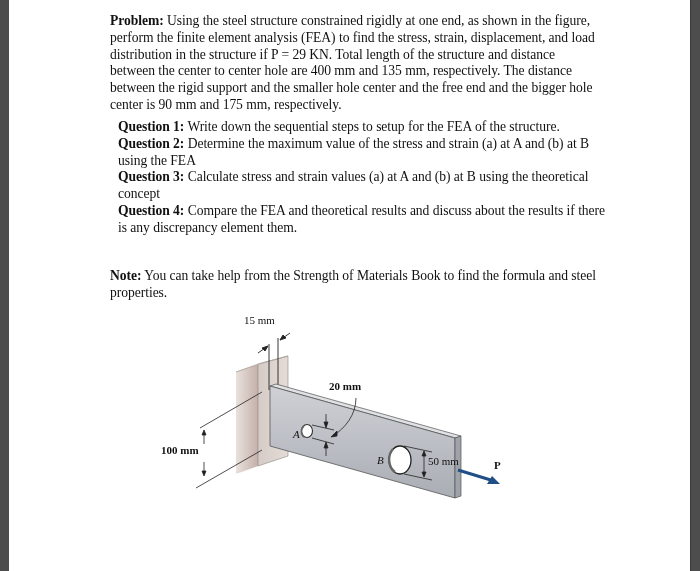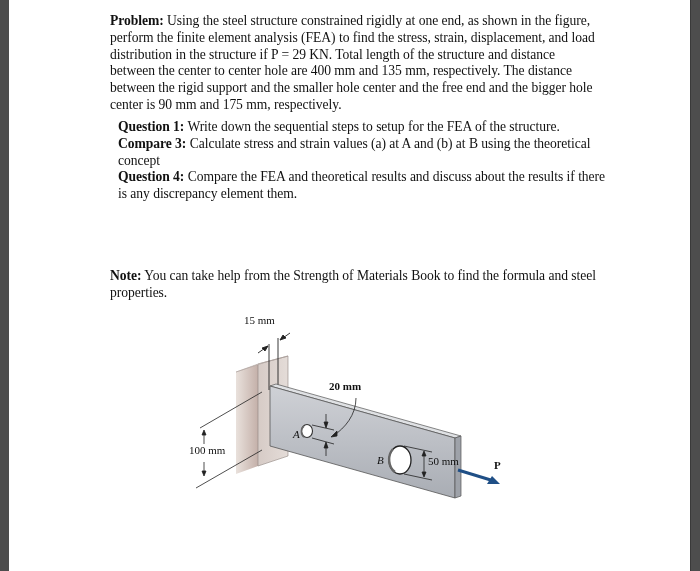"Question 2: Determine the maximum" p.q { html: none -> <p><b>Question 2:</b><span> Determine the maximum value of the stress and strain (a) at A and (b) at B using the FEA</span></p> }
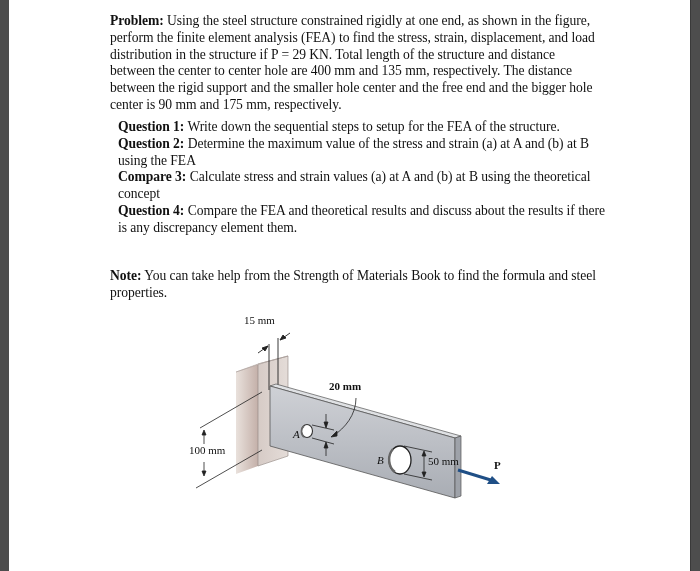"Compare 3:" b { text: Compare -> Question }
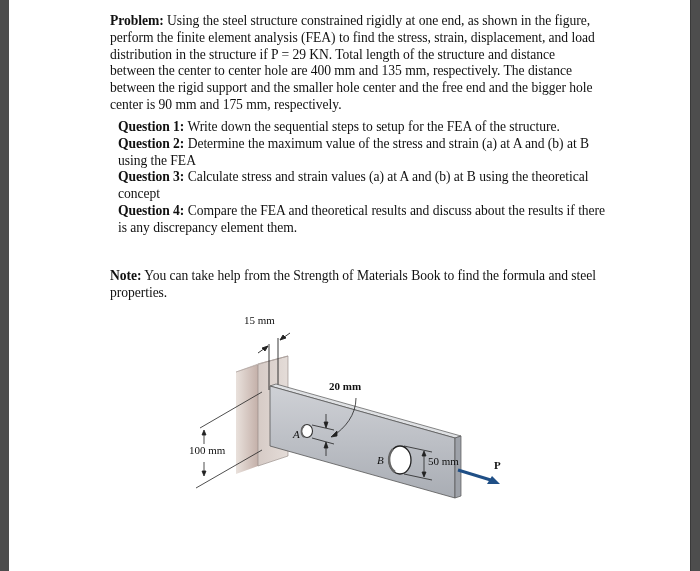"100 mm" span.fig-label { font-weight: none -> bold; left: 189px -> 161px }
